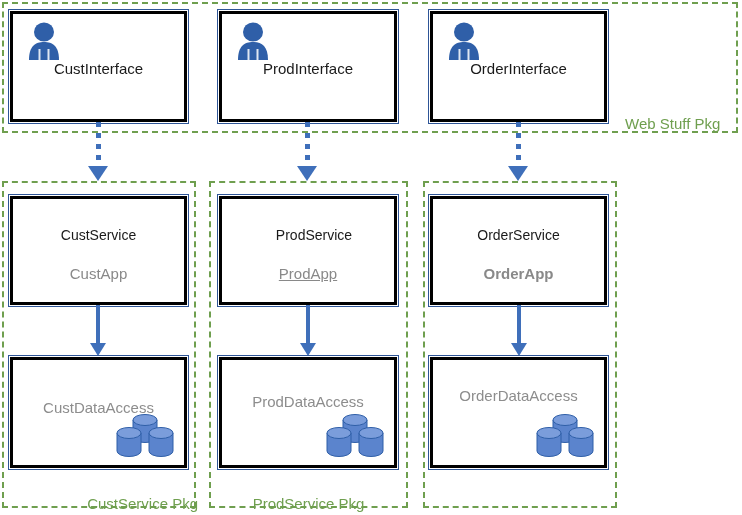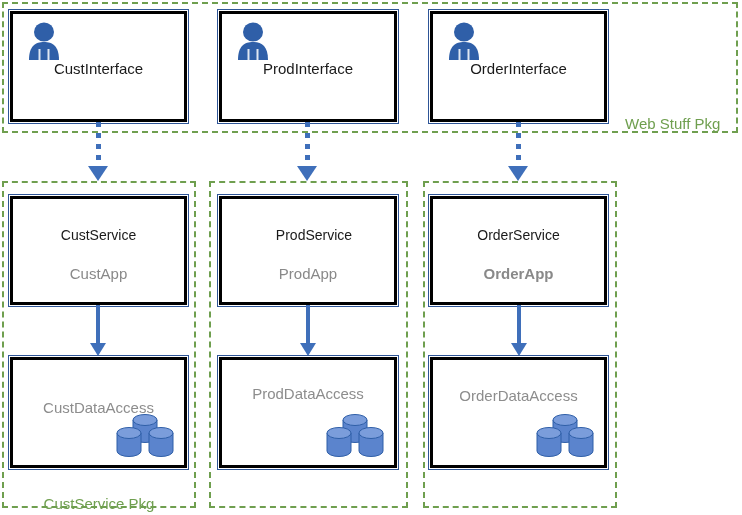"ProdApp" span.box-sub { text-decoration: none -> underline }
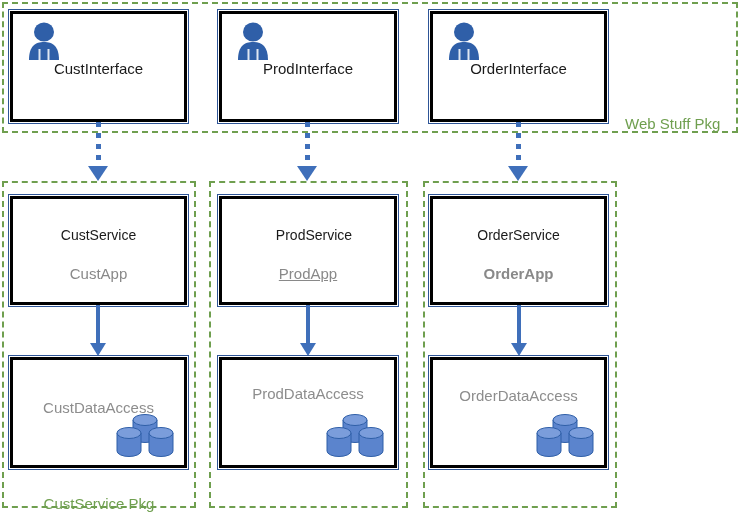"ProdDataAccess" span.box-muted { top: 25px -> 33px }
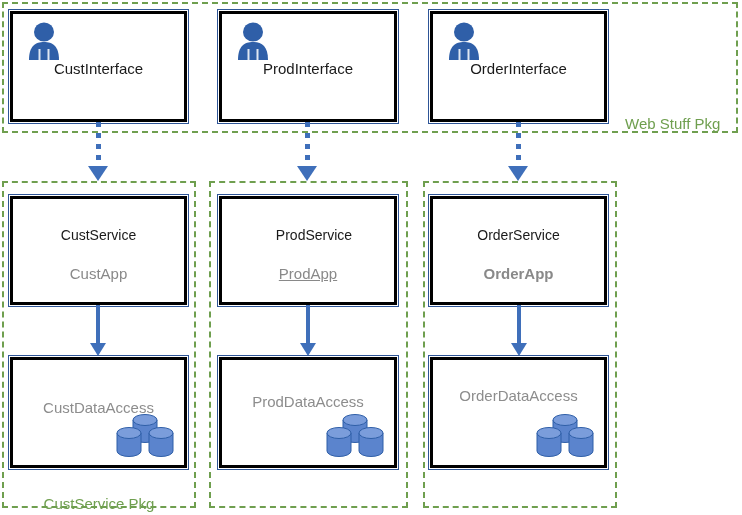"CustService Pkg" div.pkg-label { text-align: center -> right }
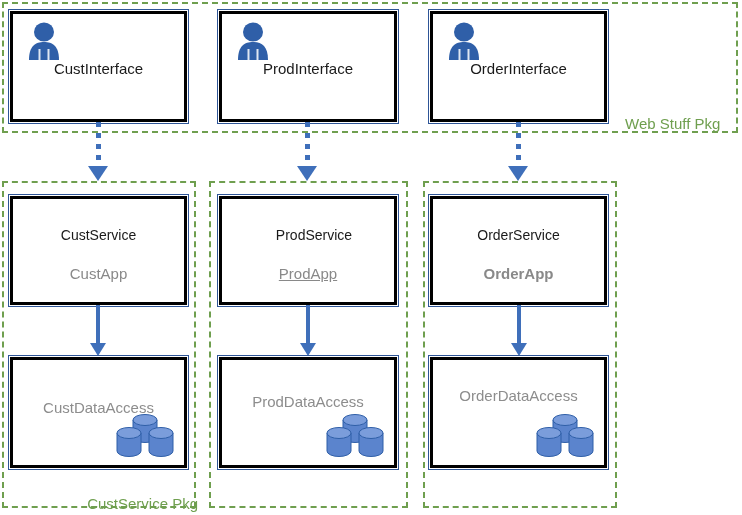"ProdService Pkg" div.pkg-label { html: none -> <div>ProdService Pkg</div> }
